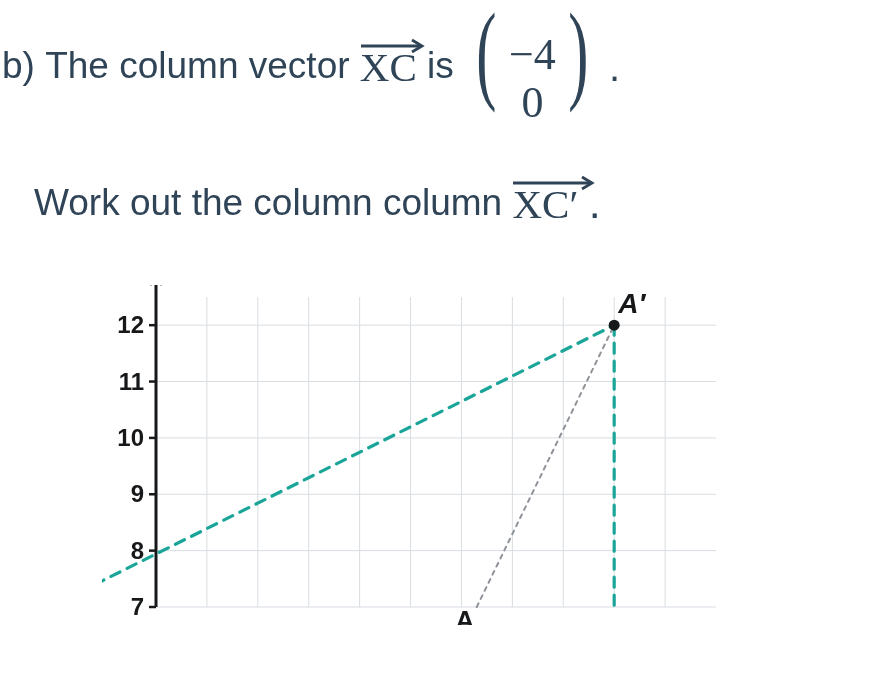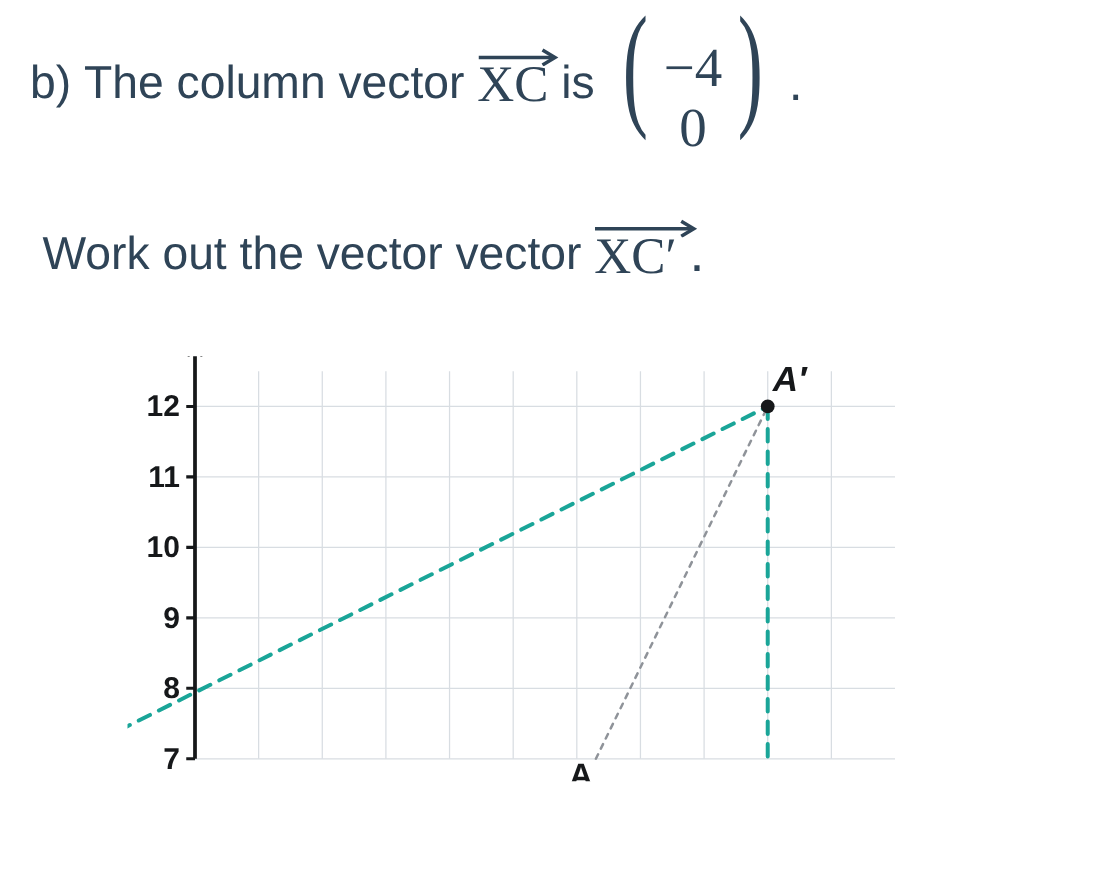"b) The column vector XC" .line1 { padding-left: 24px -> 2px }
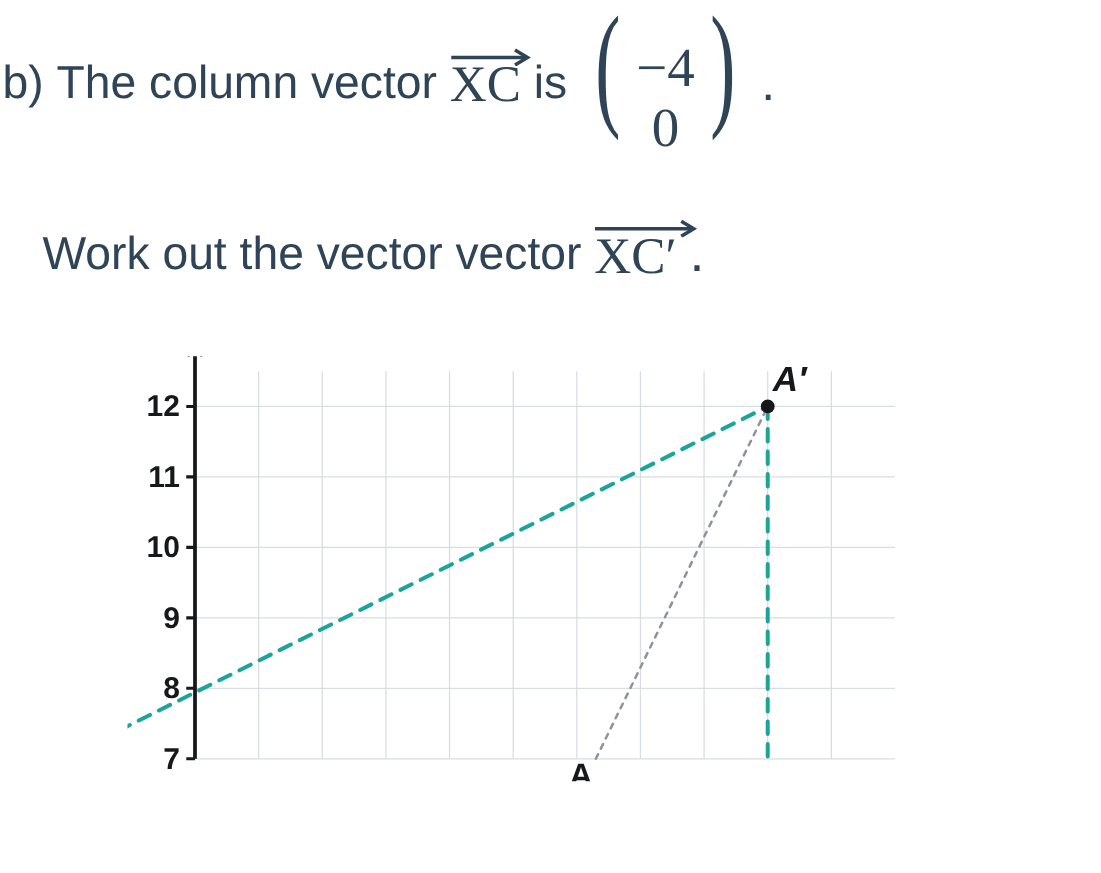"Work out the vector vector" span.seg { text: vector vector -> column column }
